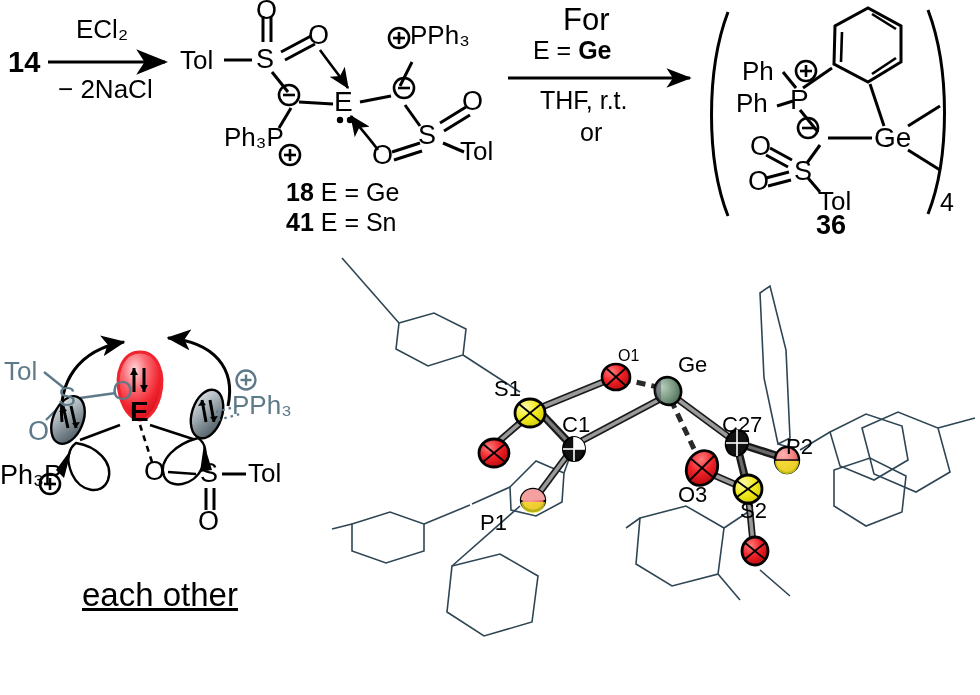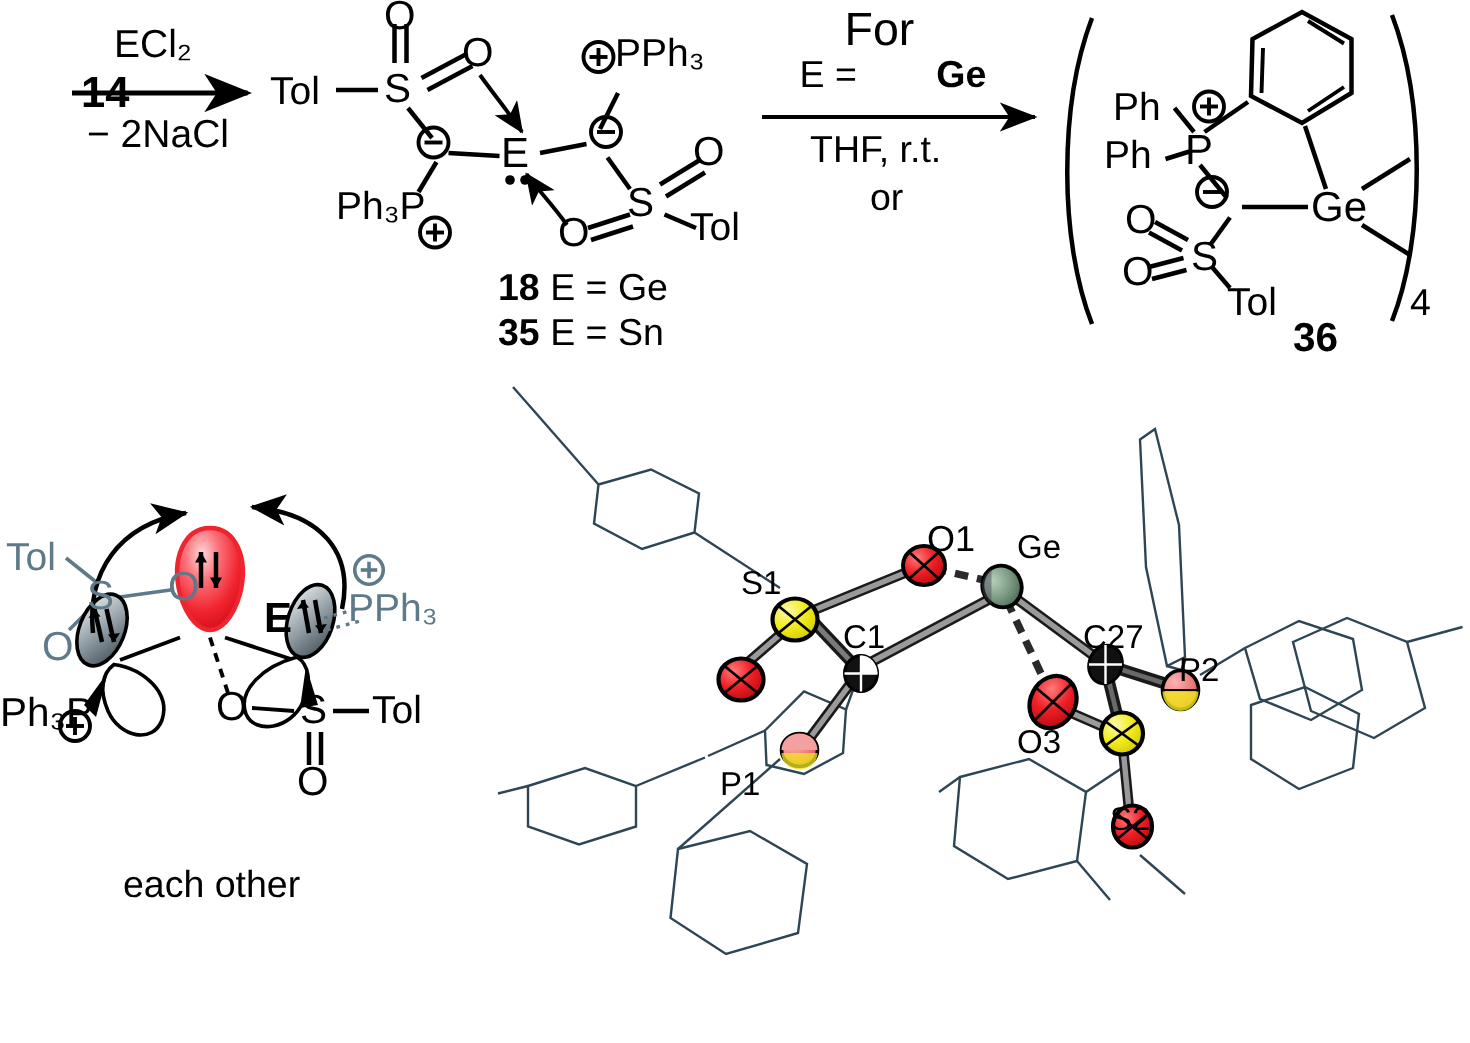"14" .b { margin-left: 46px -> none }
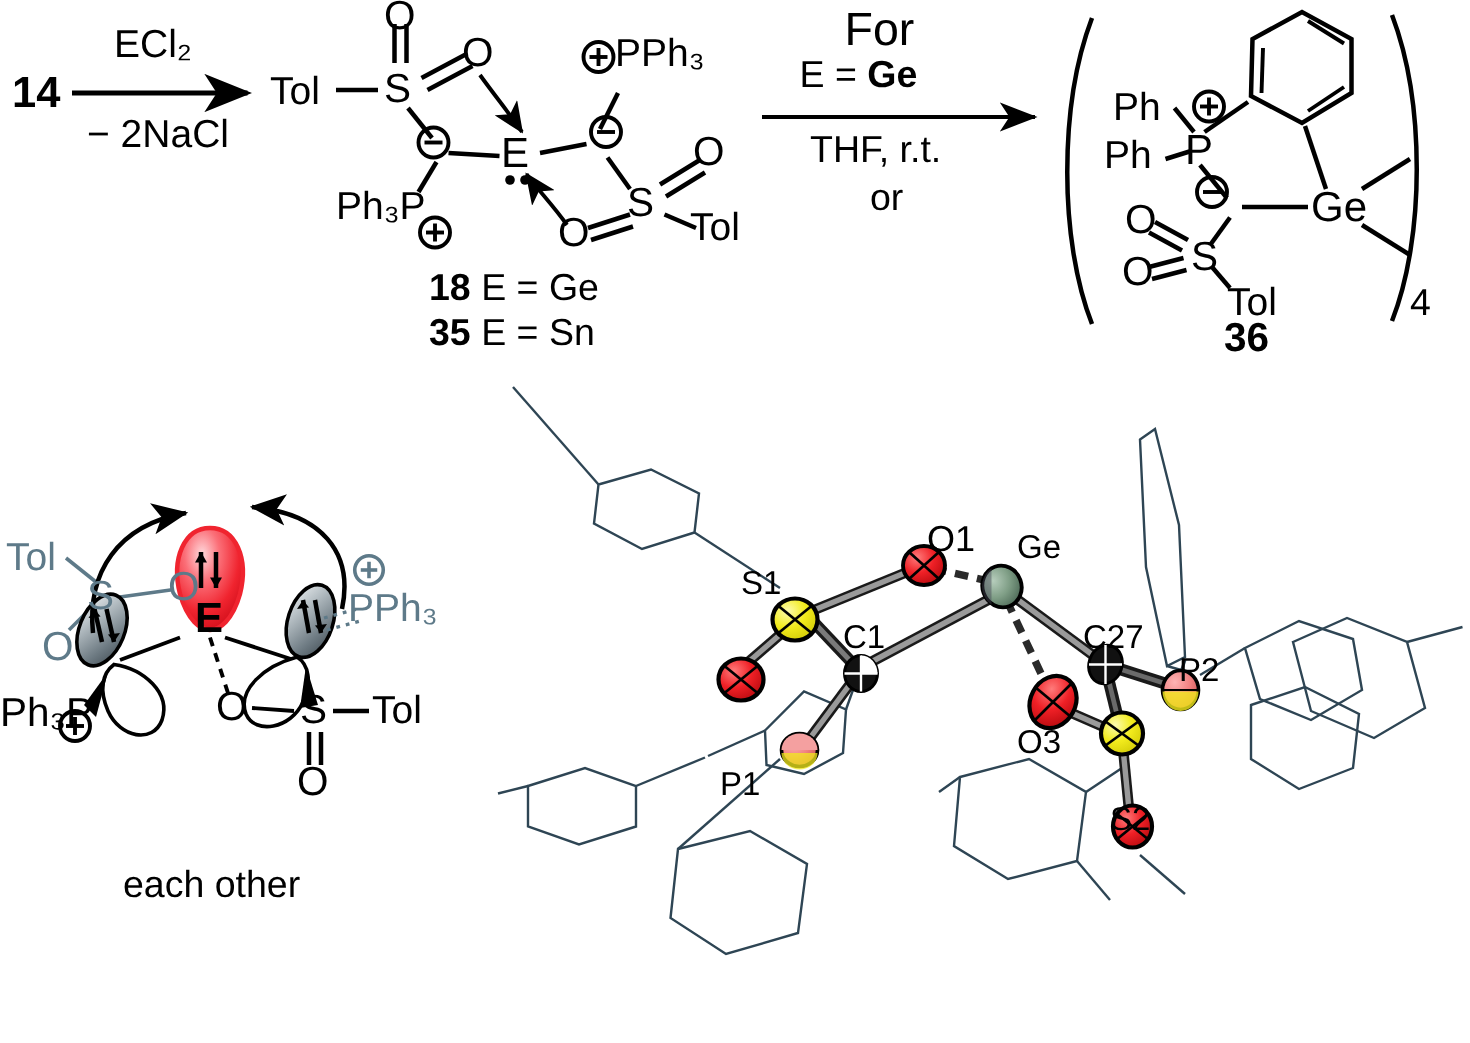"35" span.b { text: 35 -> 41 }
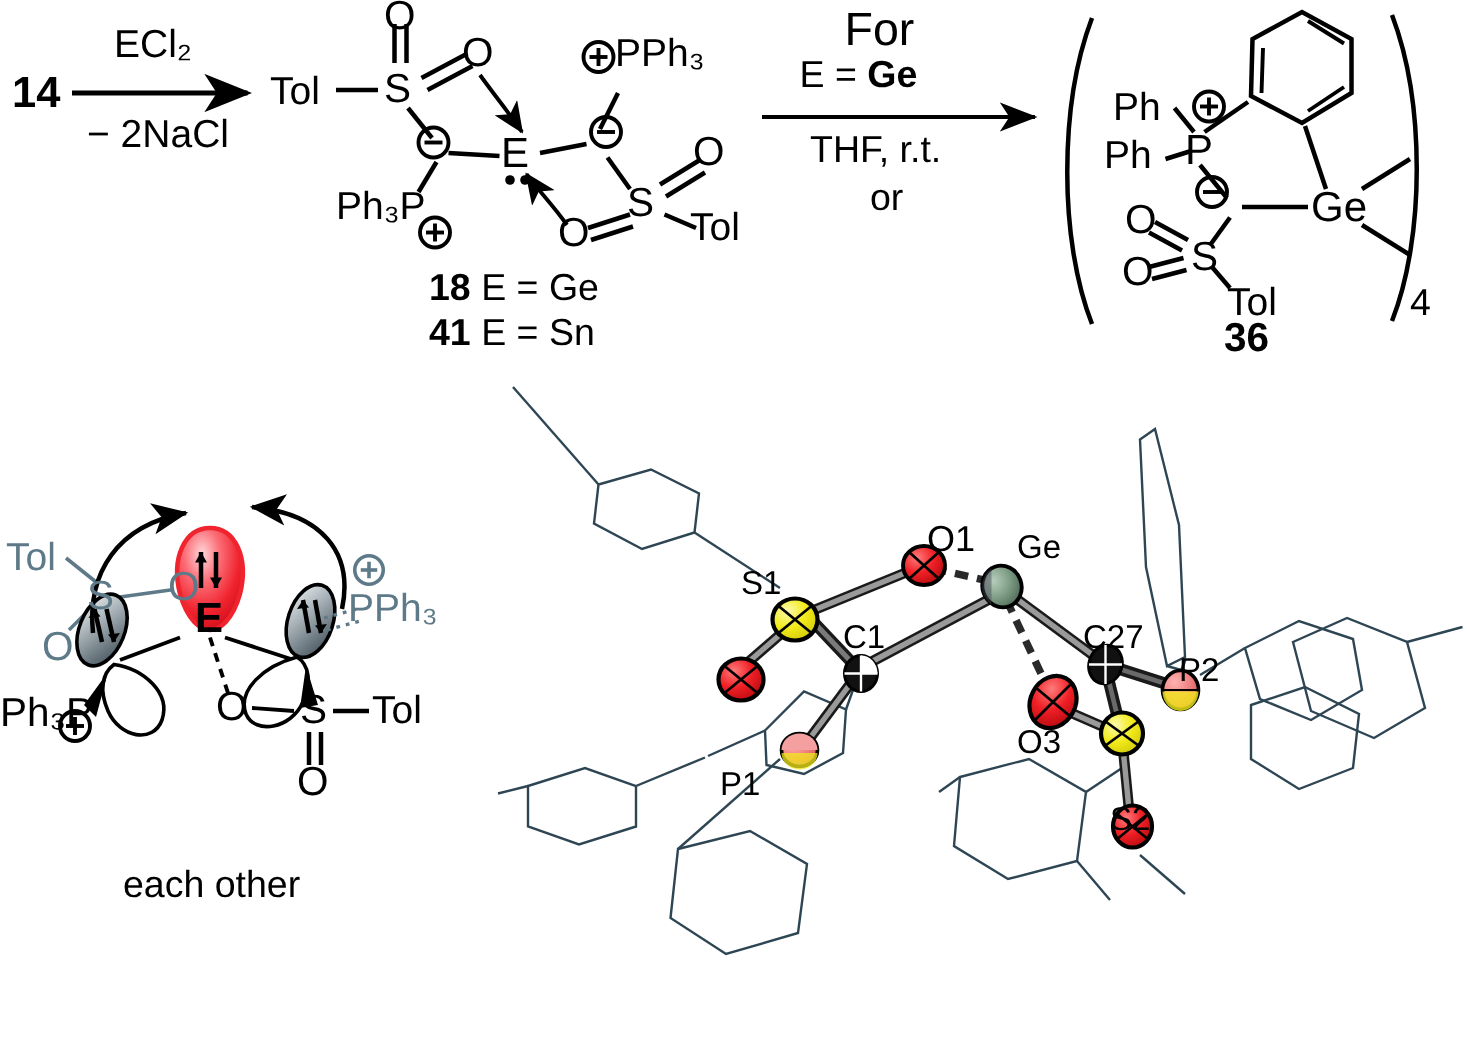"O1" div.lbl { font-size: 24px -> 16px }
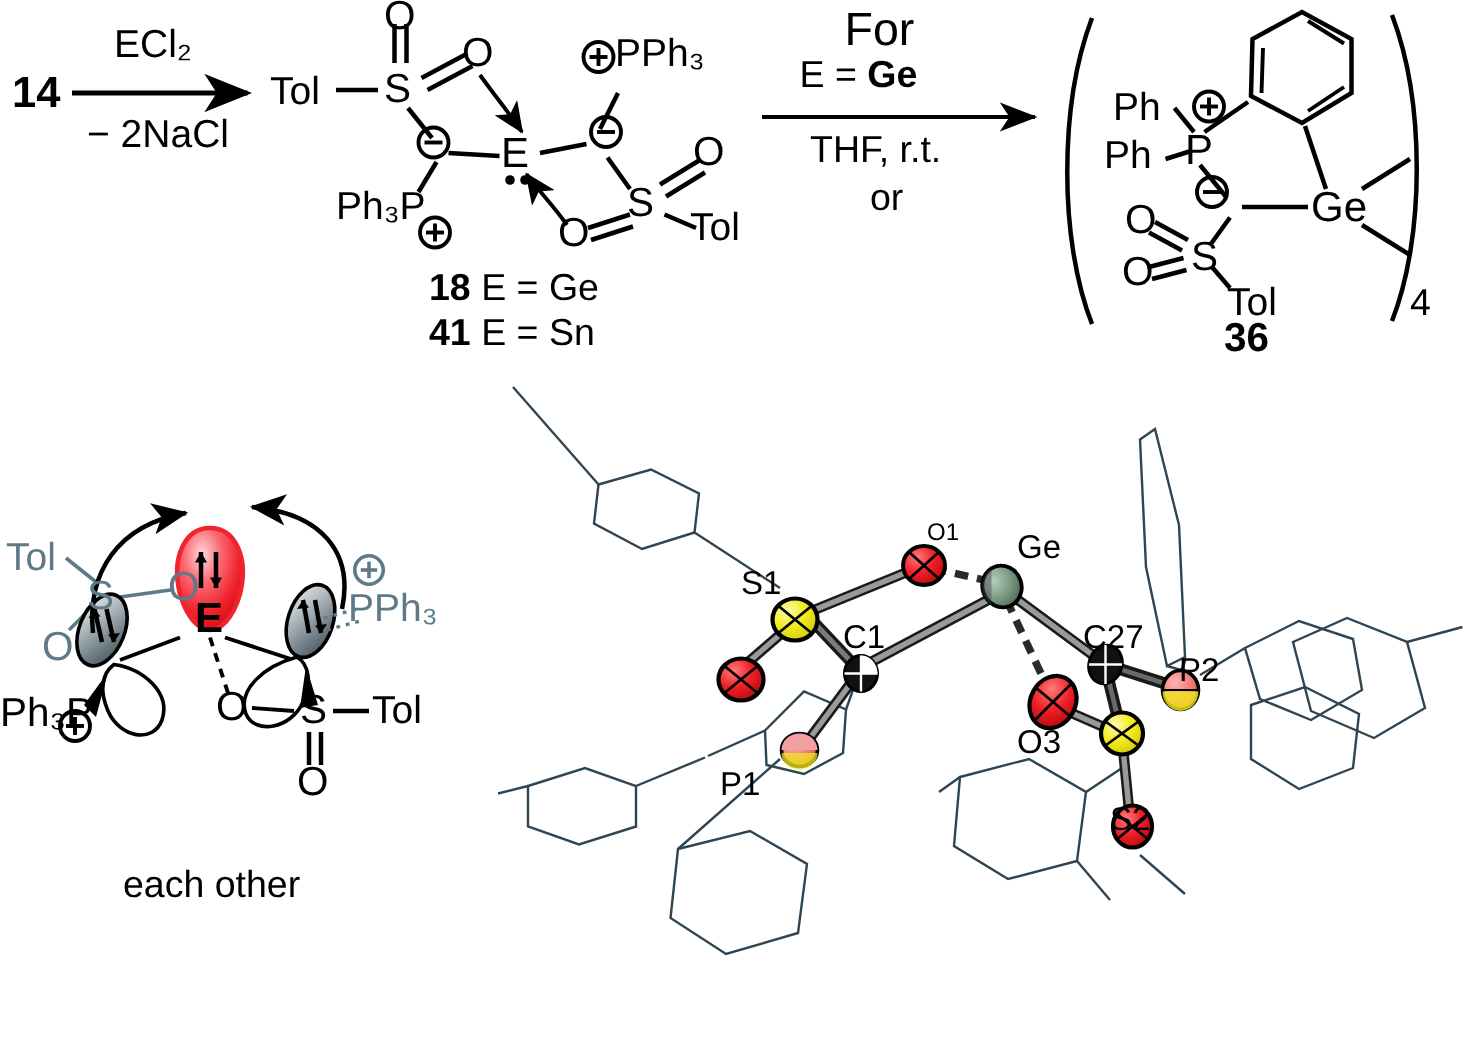"S2" div.lbl { margin-top: 35px -> none }
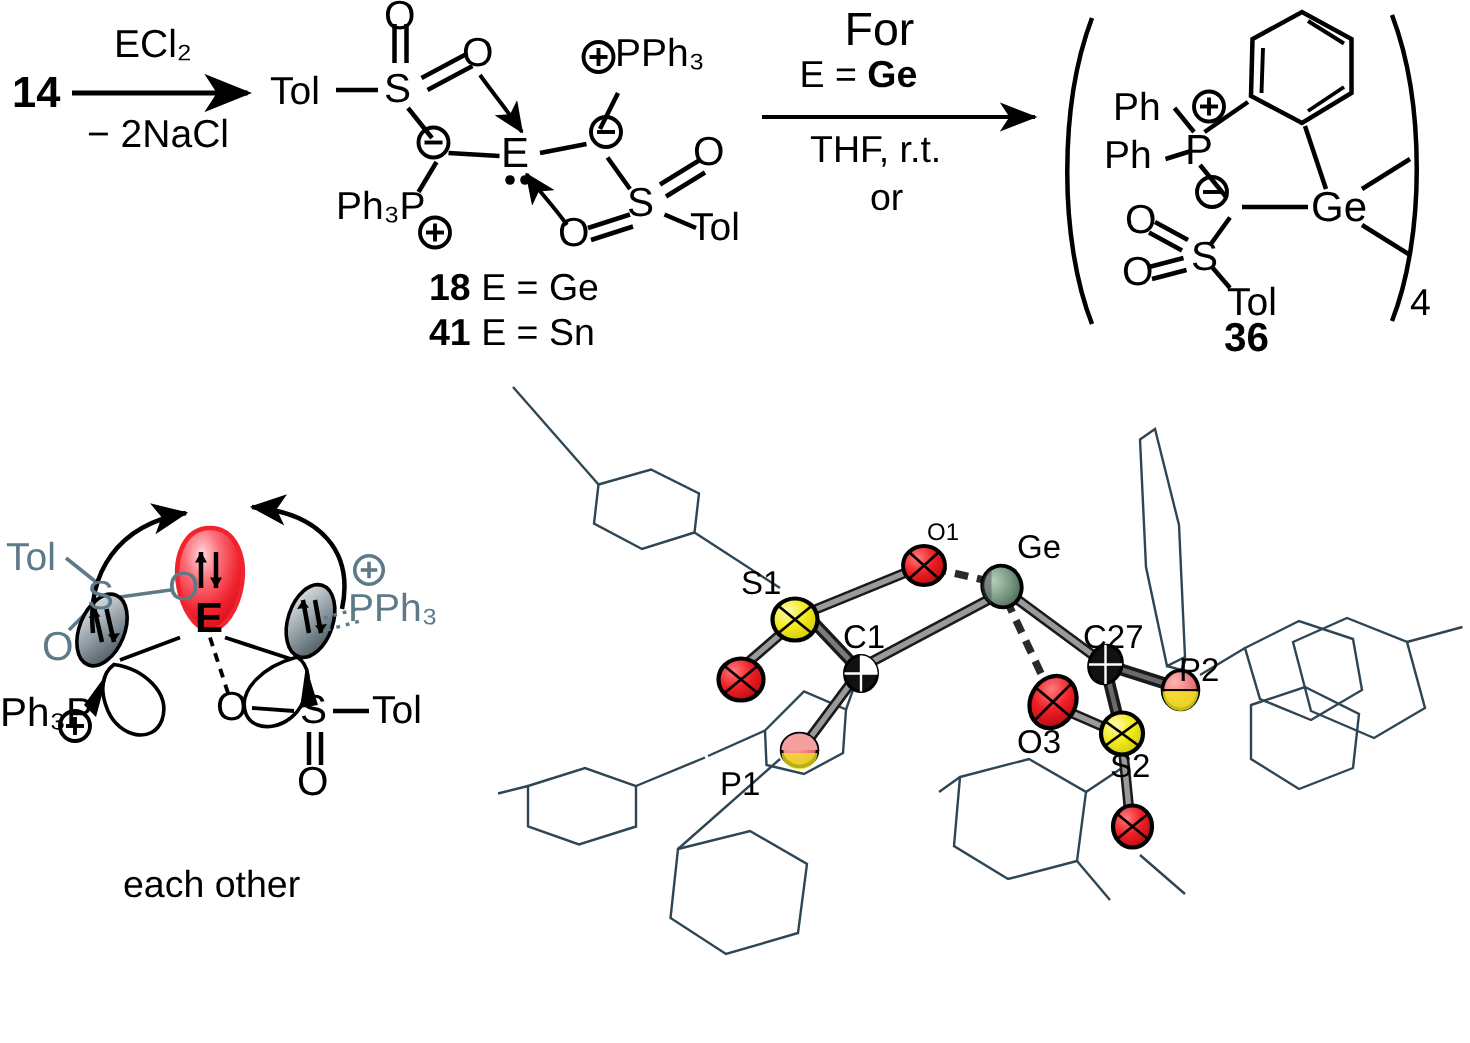"each other" div.lbl { font-size: 25px -> 33px; text-decoration: none -> underline }
